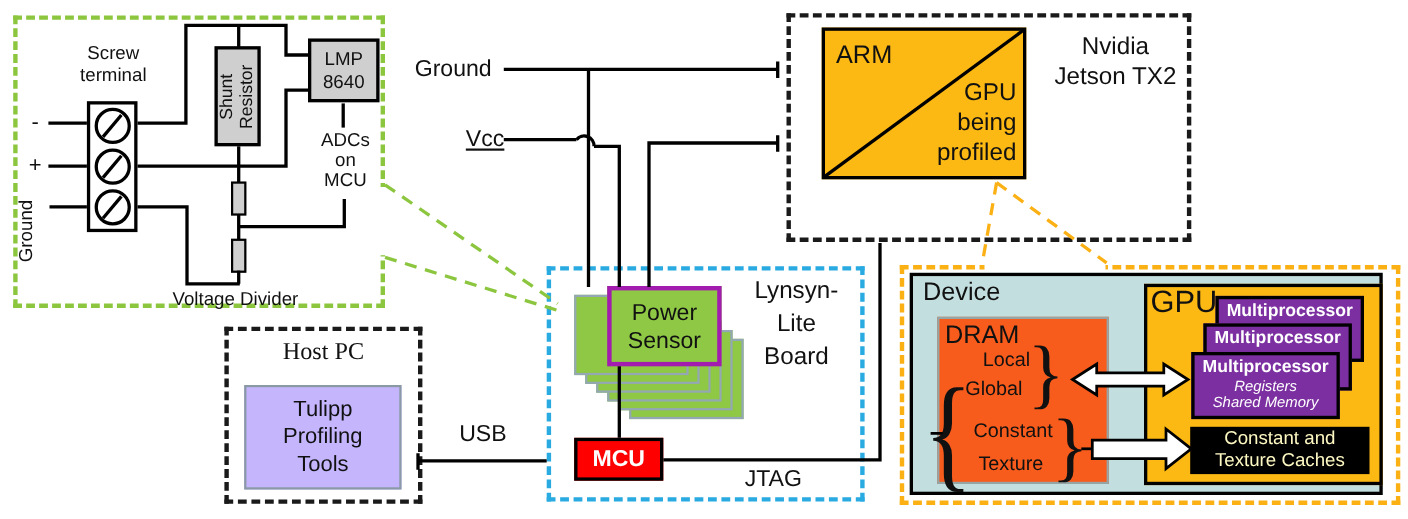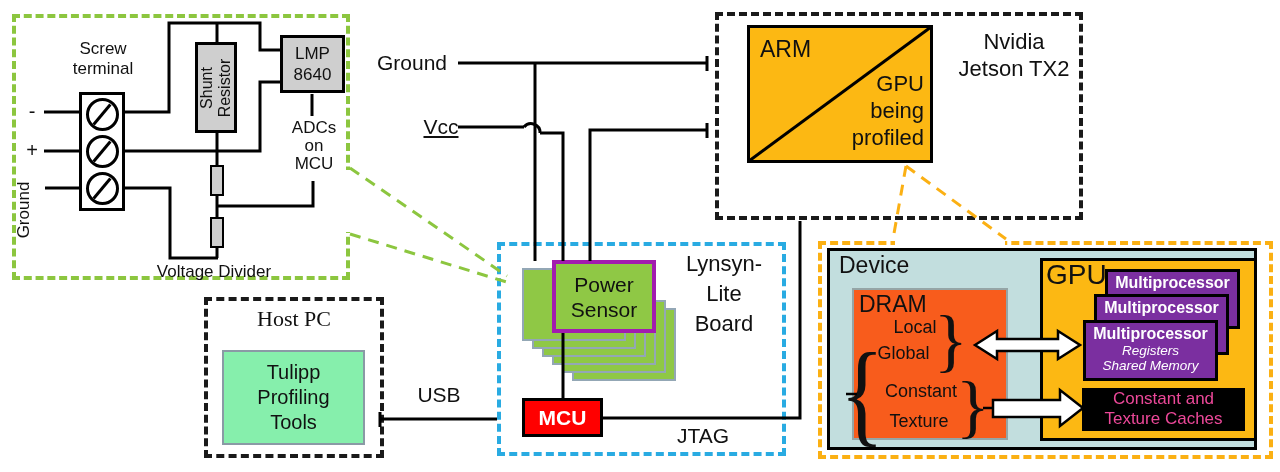"Tulipp" div.box { background: #86efac -> #c4b5fd }
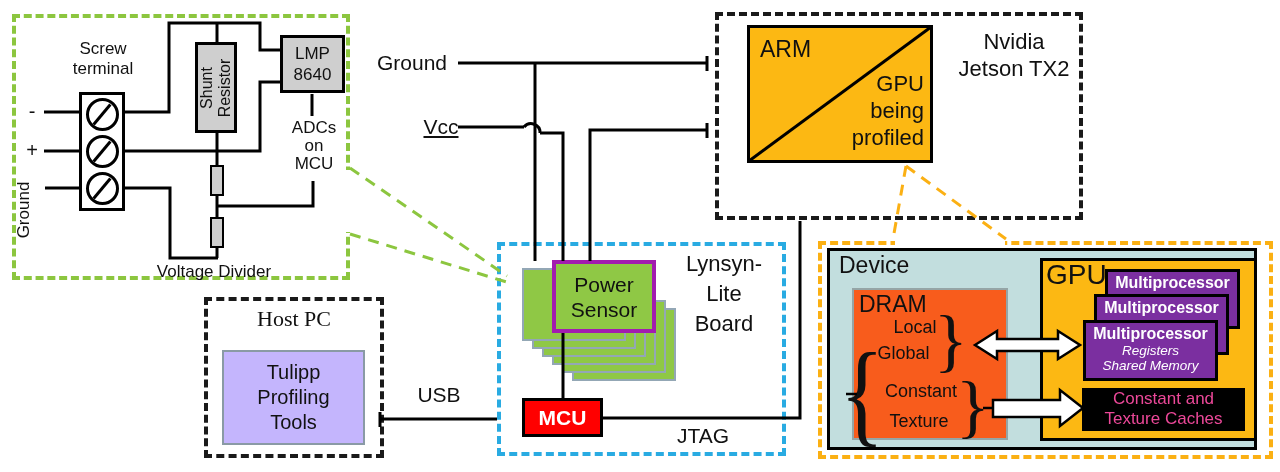"Constant and" div.lbl { color: #ec4899 -> #fef9c3 }
